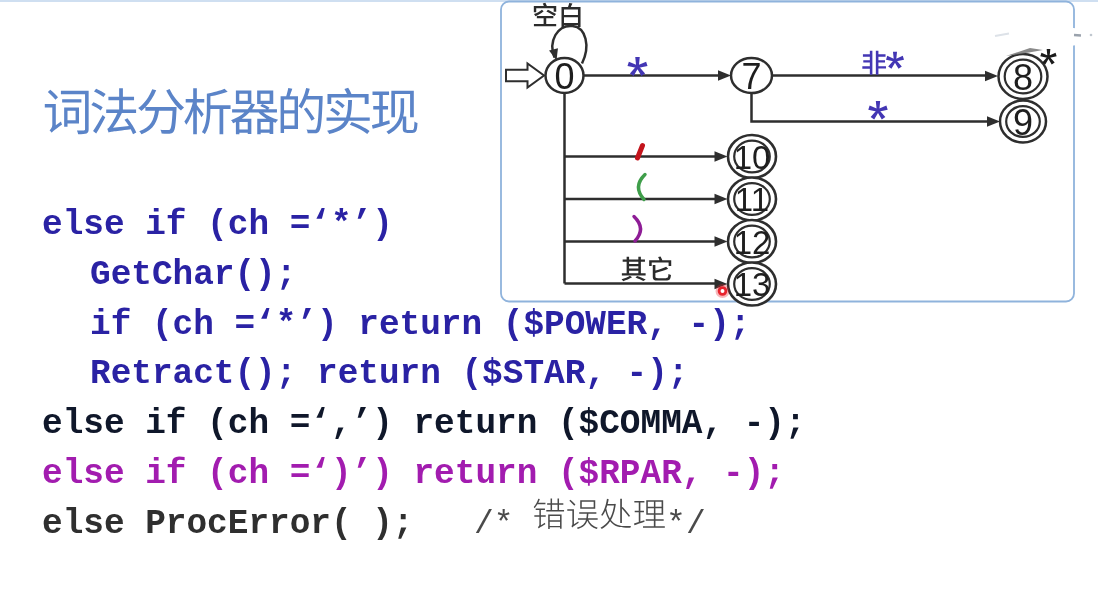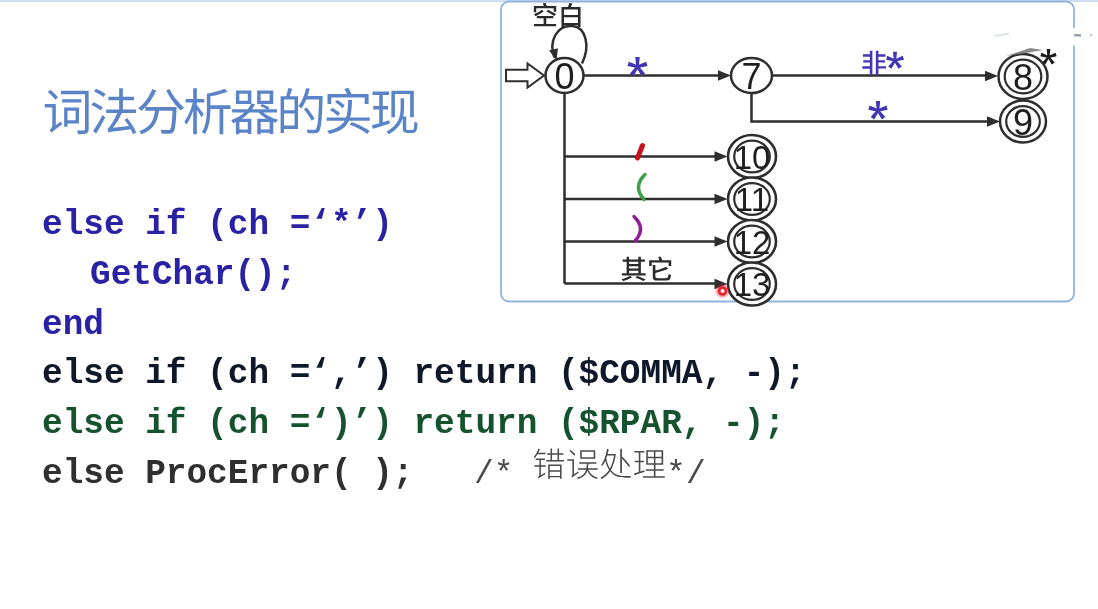"if (ch =‘*’) return ($POWER," div.code-line { html: none -> <div><span>if (ch =‘*’) return ($POWER, -);</span></div> }
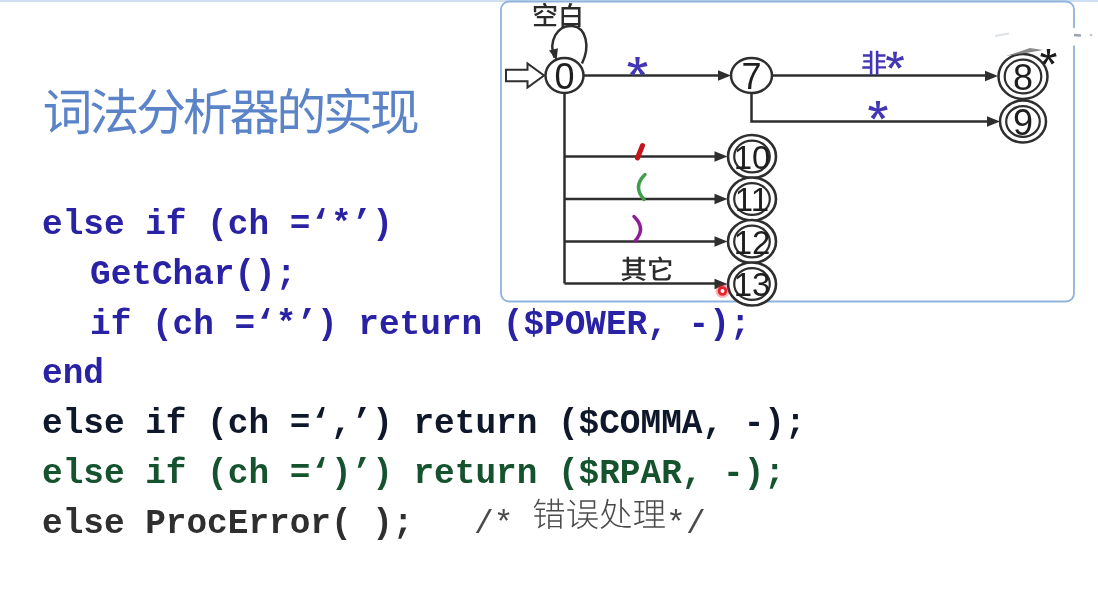"Retract(); return ($STAR, -);" div.code-line { html: none -> <div><span>Retract(); return ($STAR, -);</span></div> }
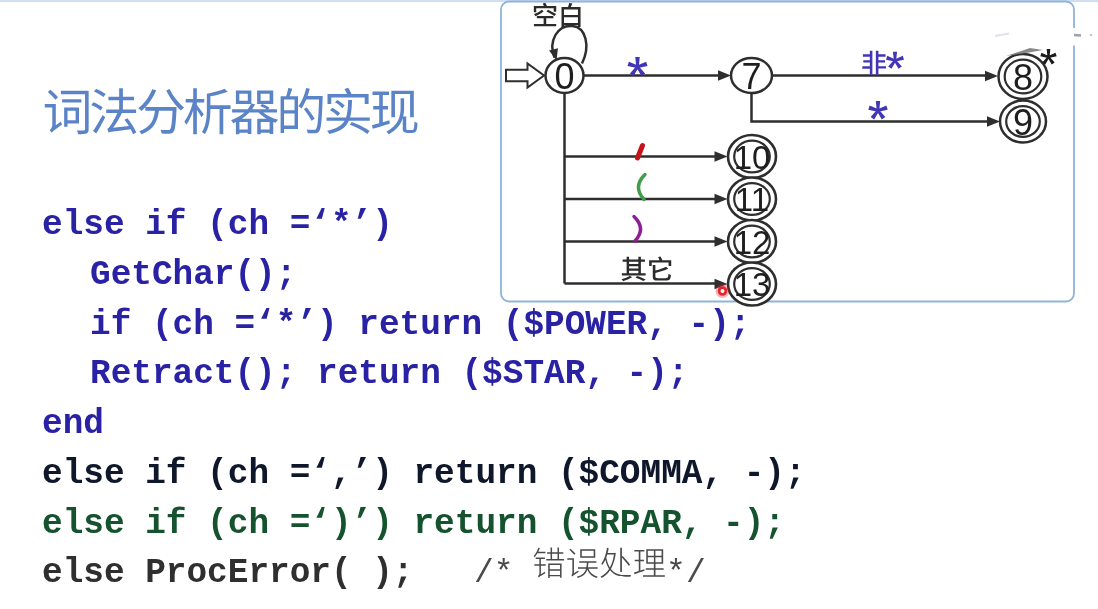"end" div.code-line { html: <div><span>end</span></div> -> none }
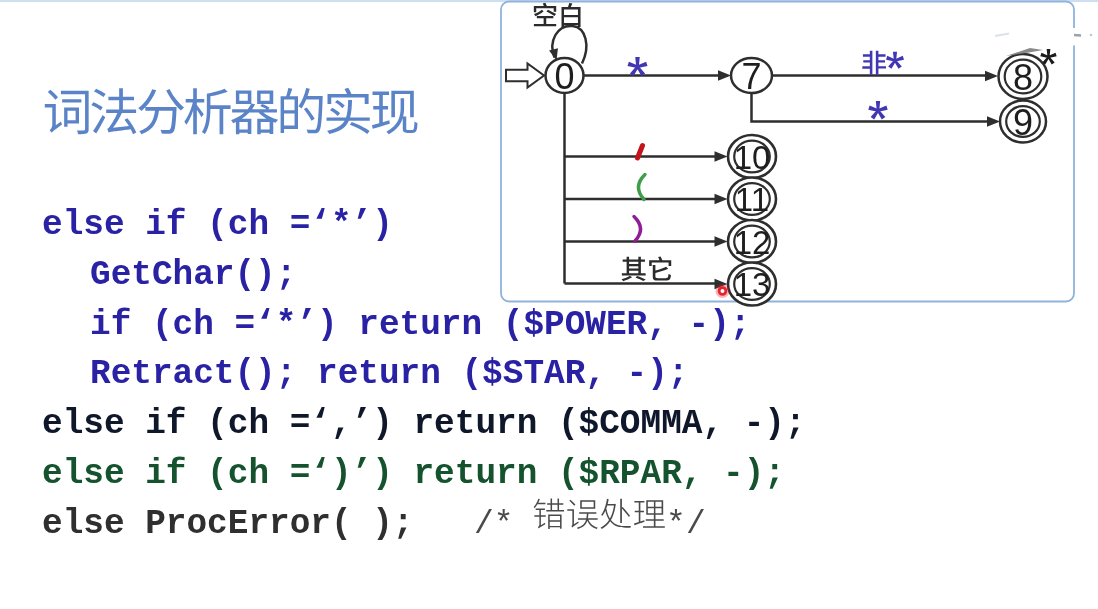"else if (ch =‘)’) return" span { color: #14532d -> #a21caf }
